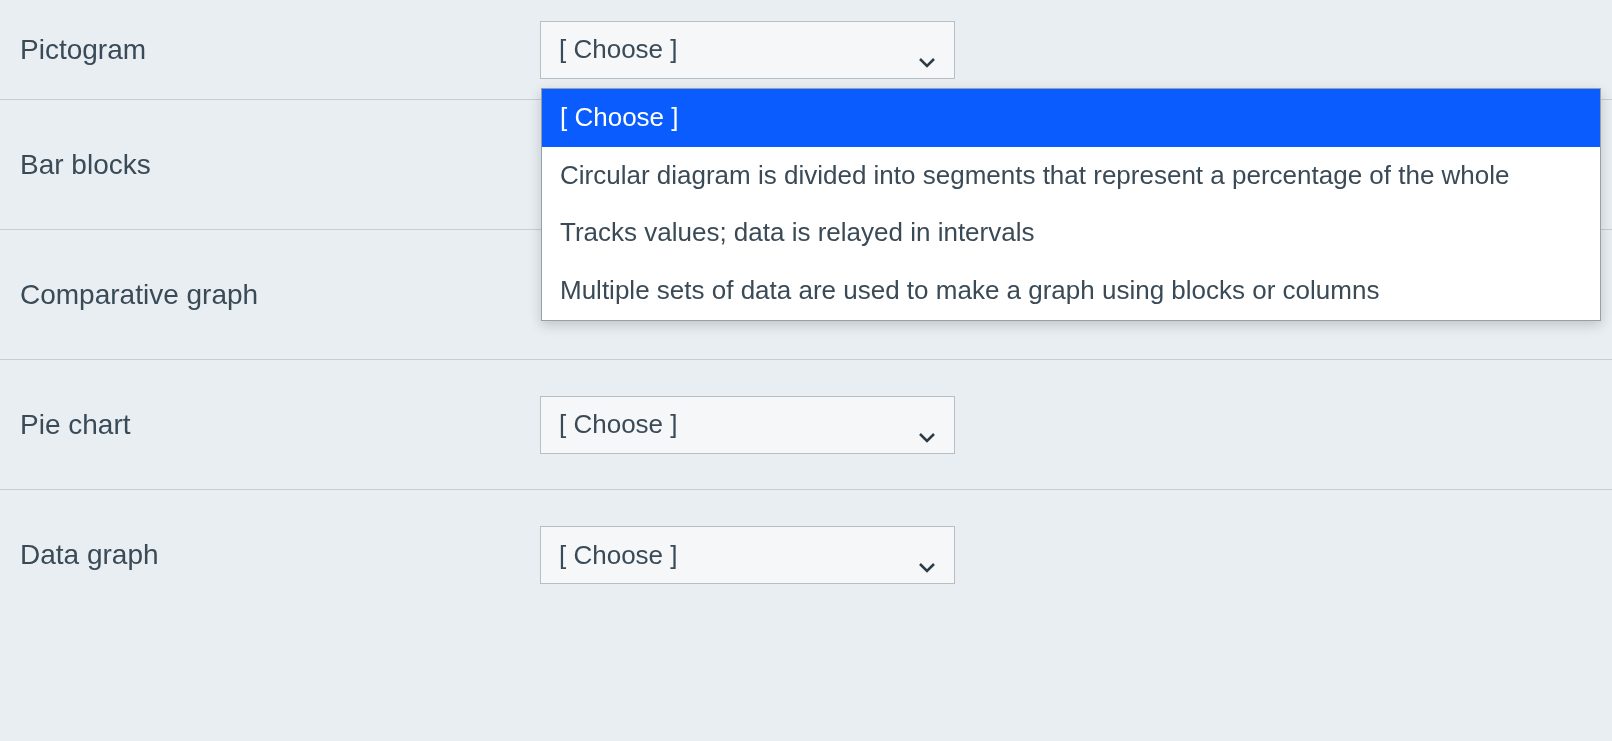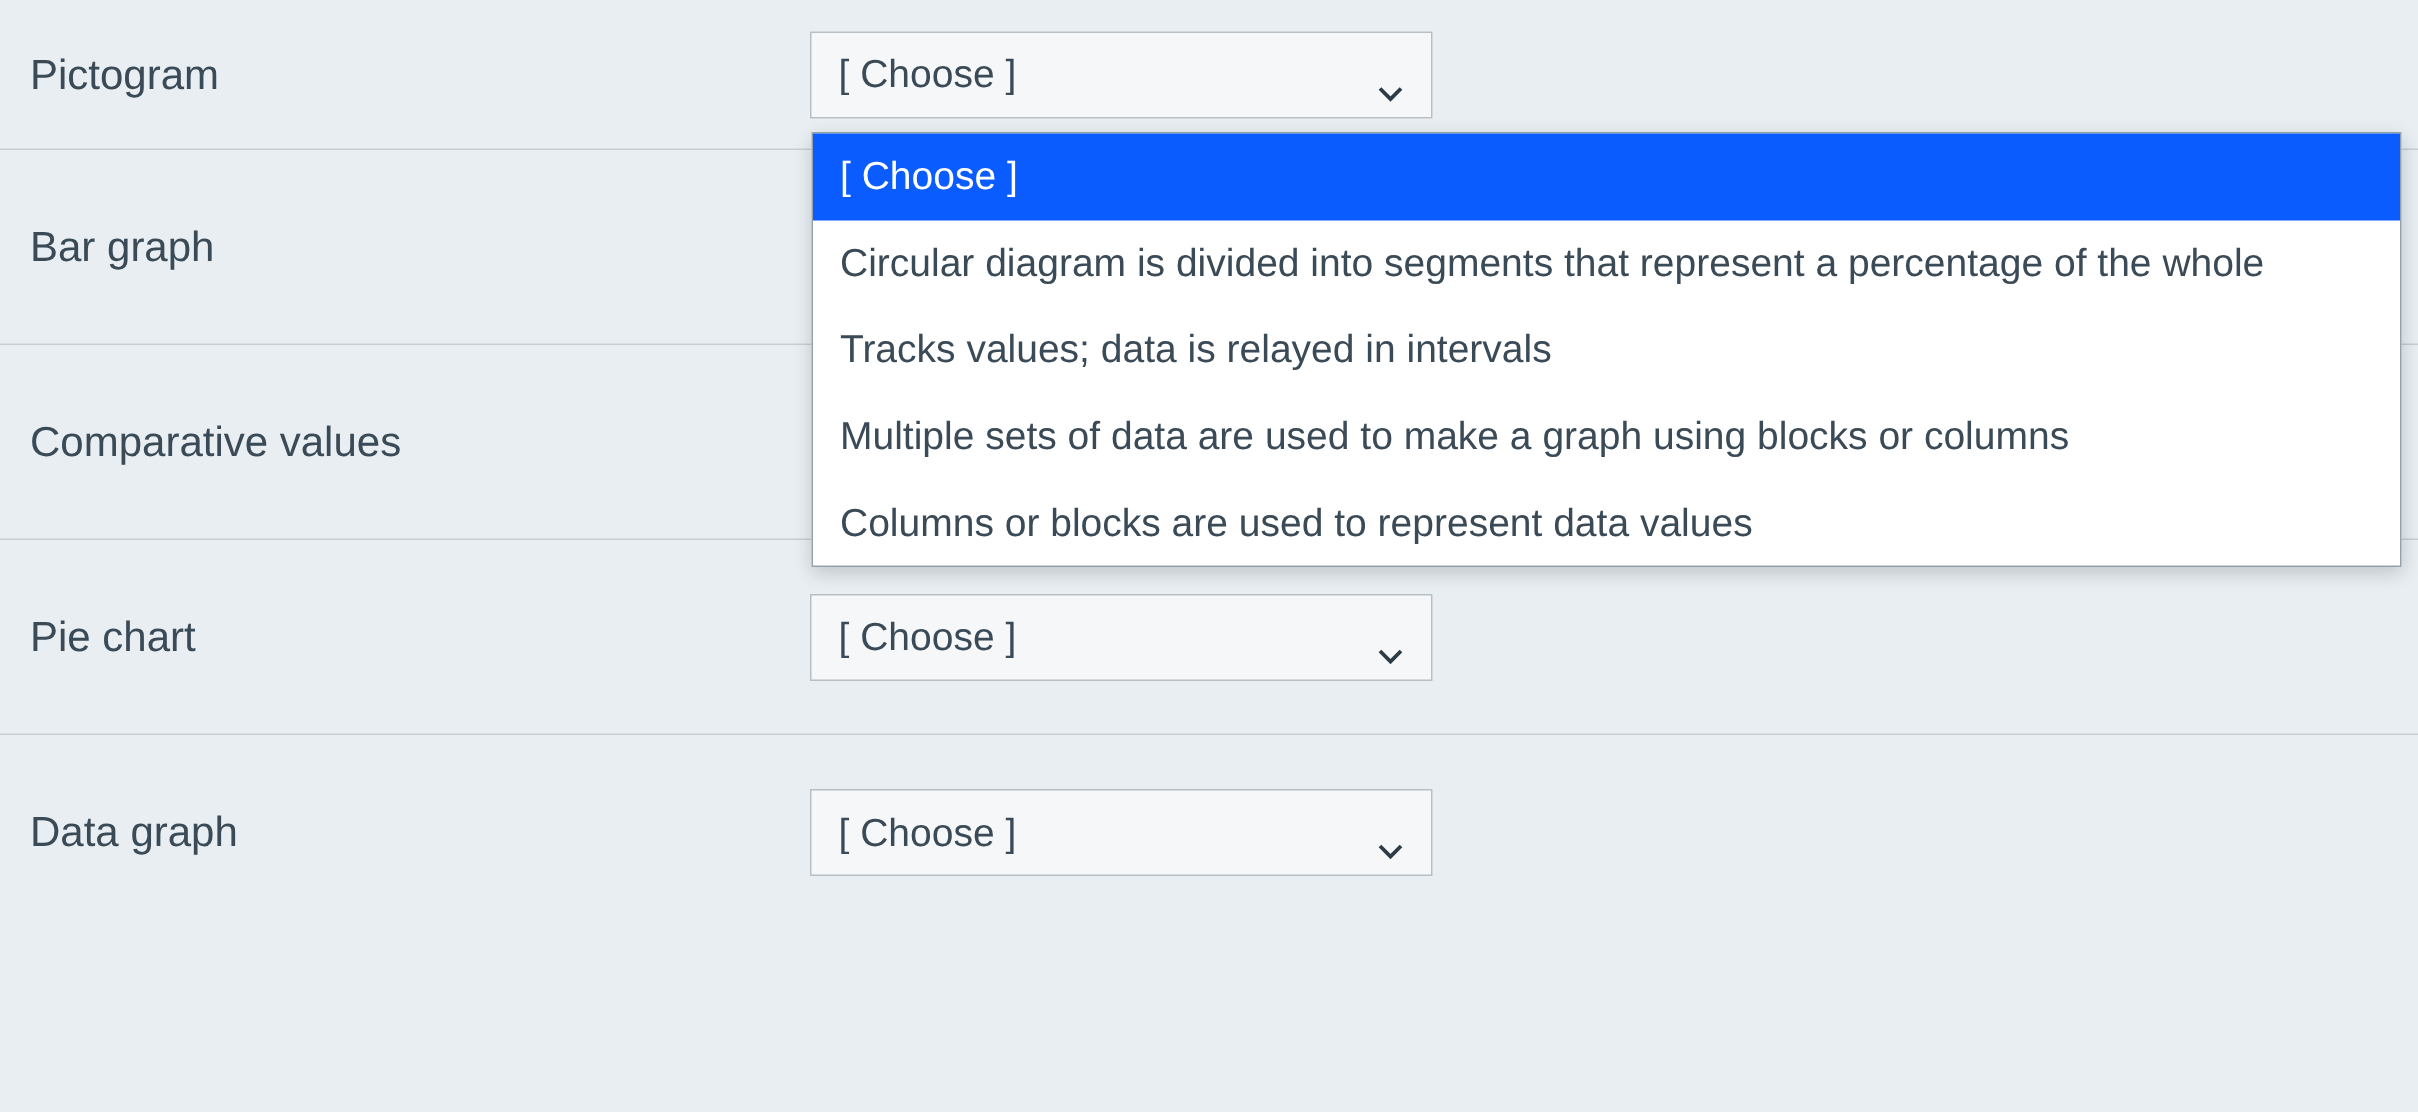"Bar graph" div.label-cell { text: graph -> blocks }
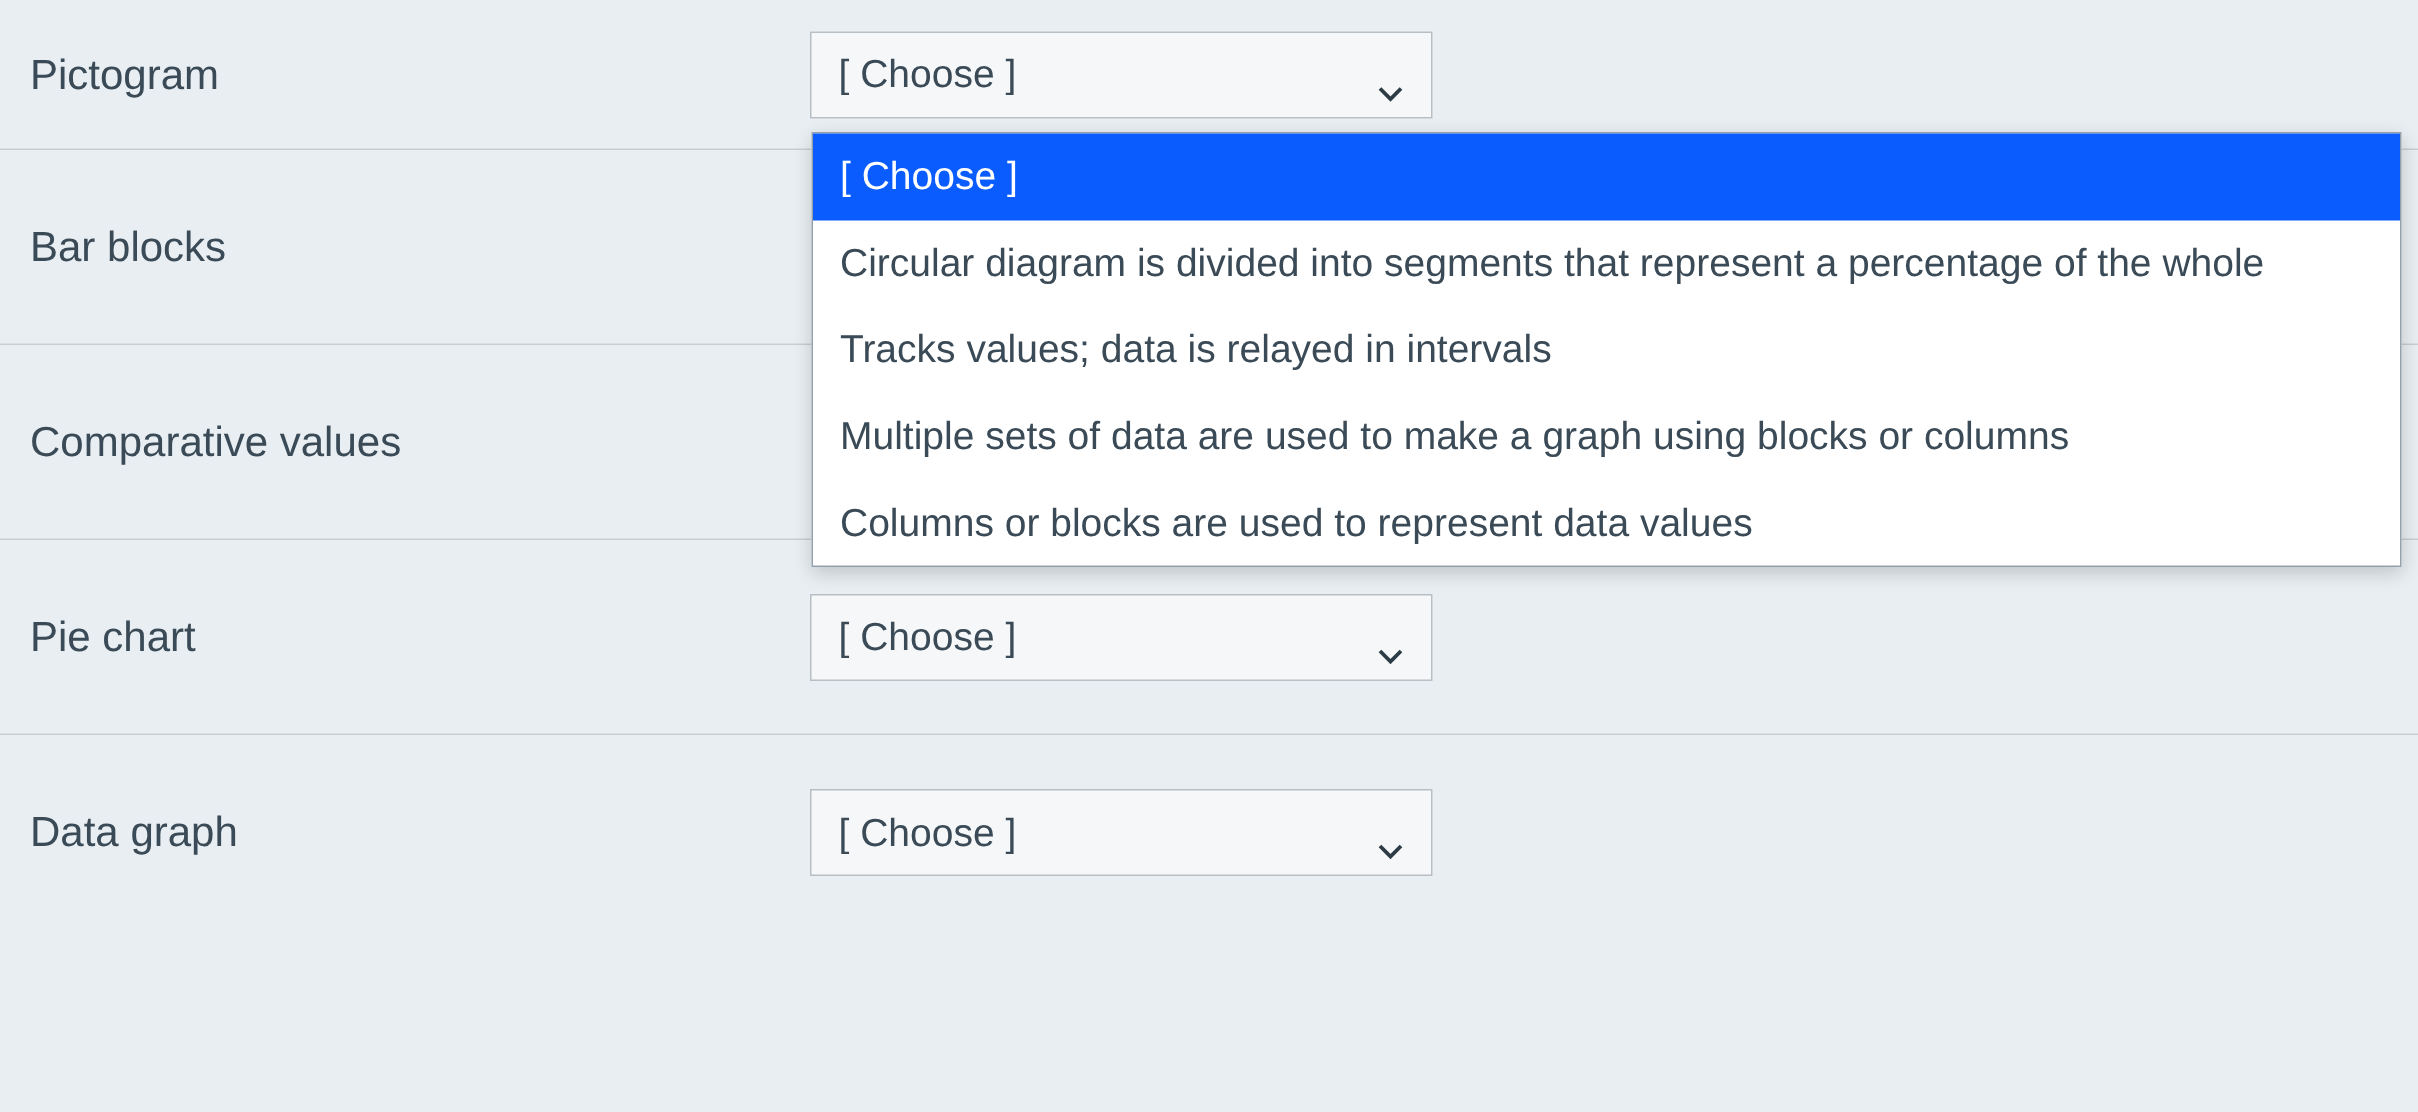"Comparative values" div.label-cell { text: values -> graph }
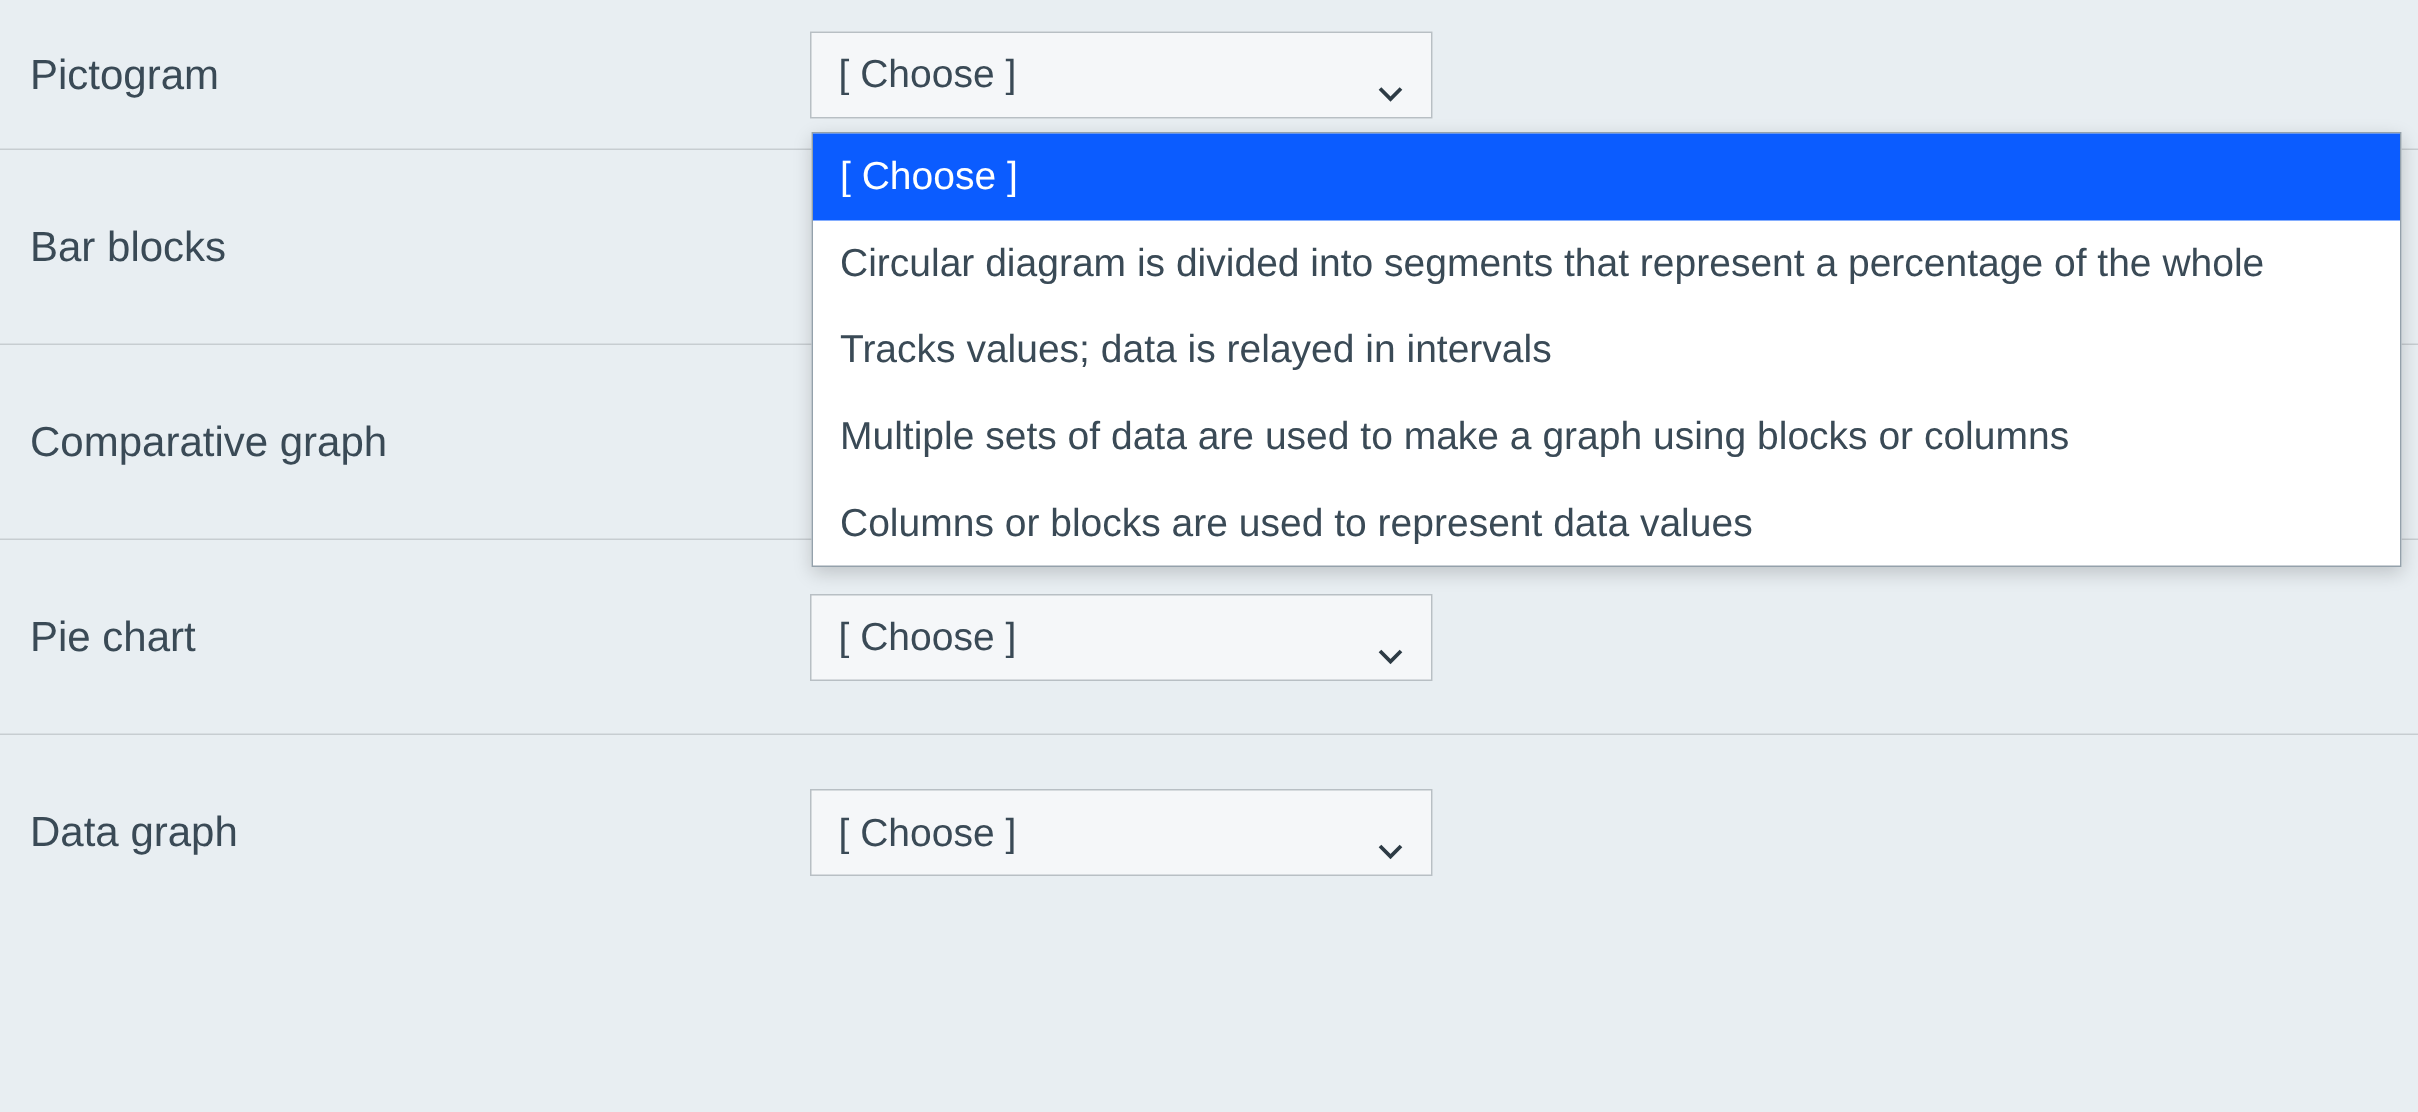"Columns or blocks are used" div.dropdown-option { html: <div>Columns or blocks are used to represent data values</div> -> none }
